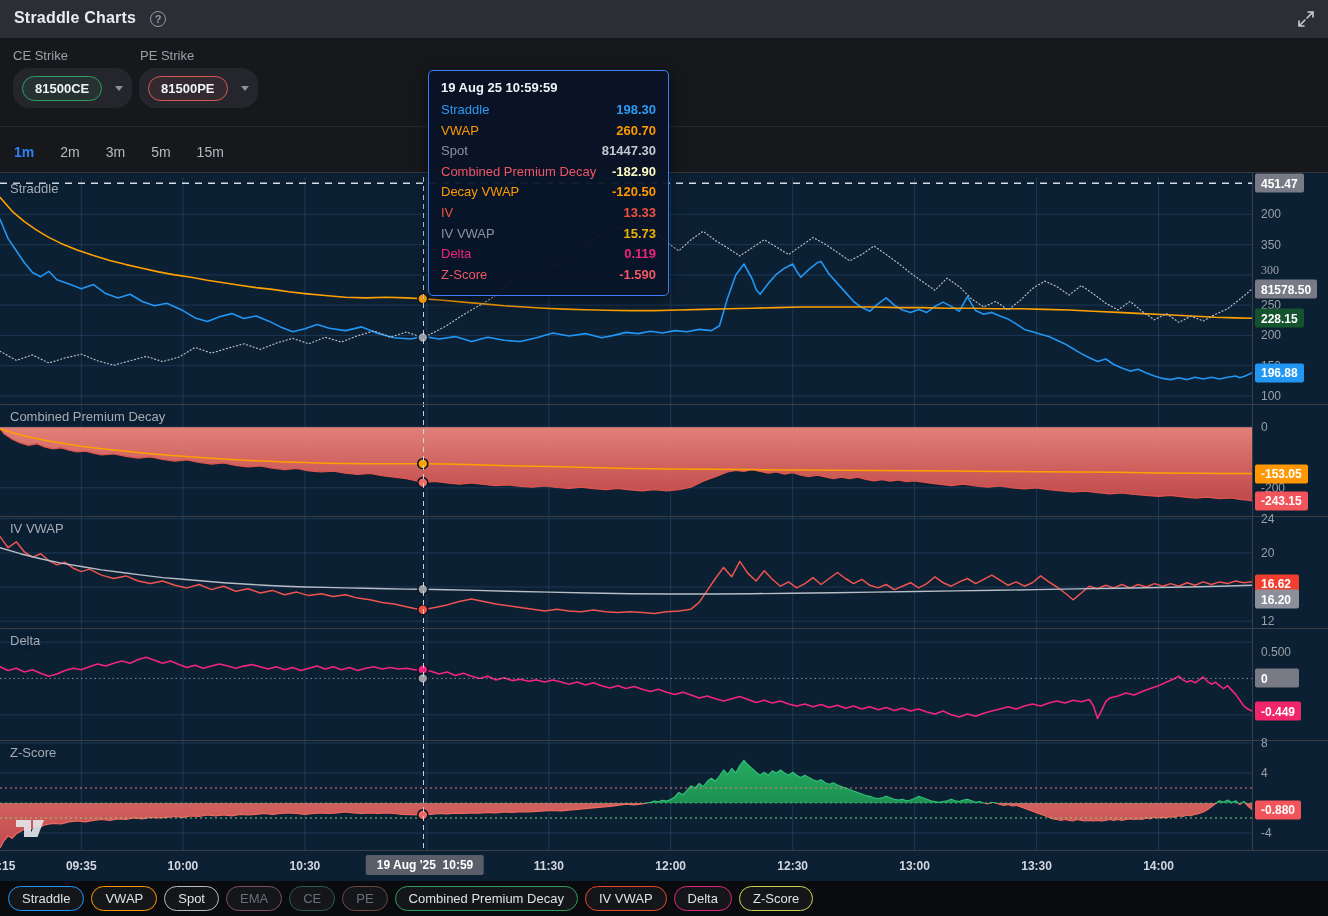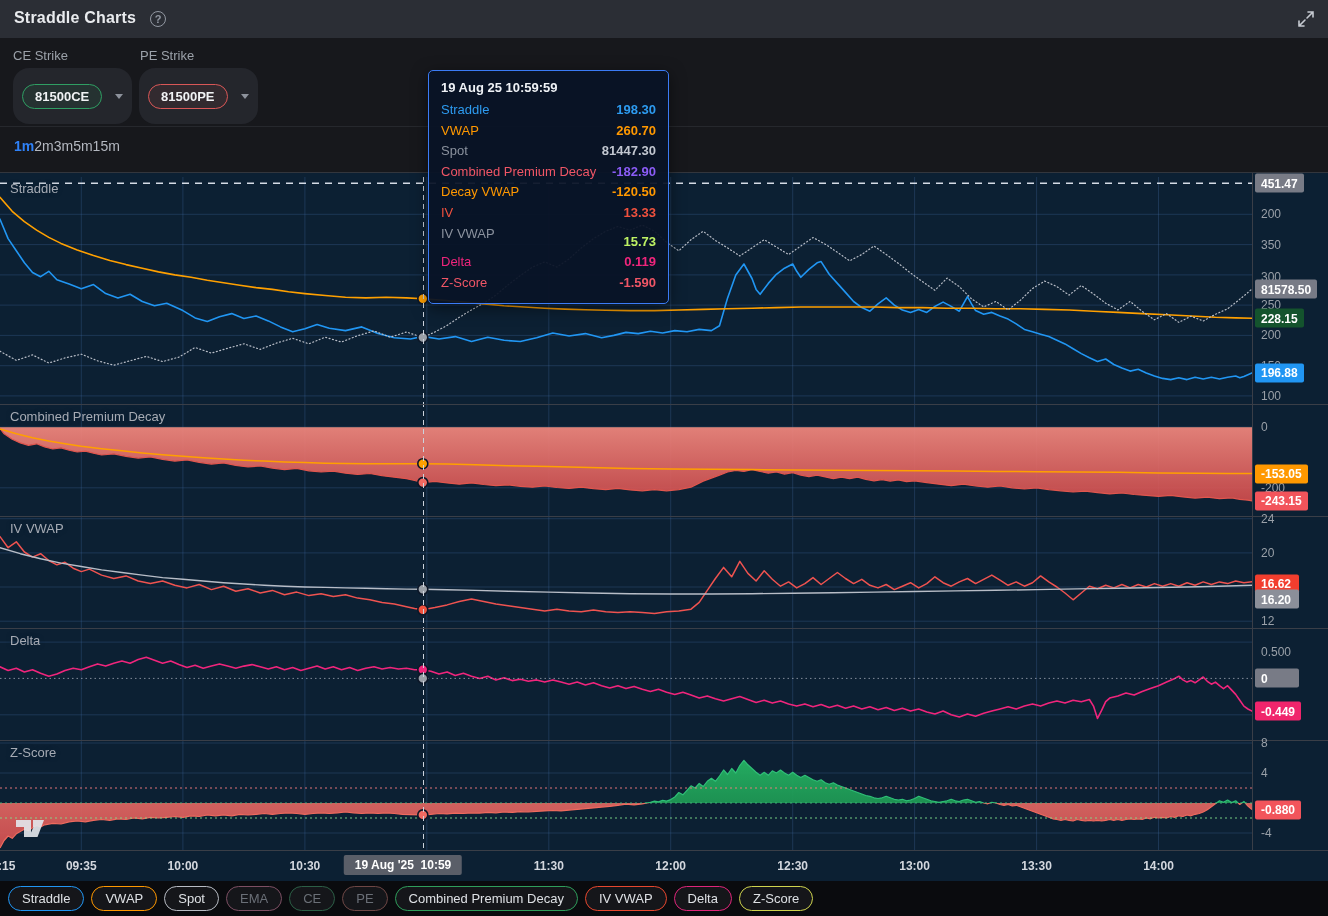"81500CE" .strike-box { height: 56px -> 40px }
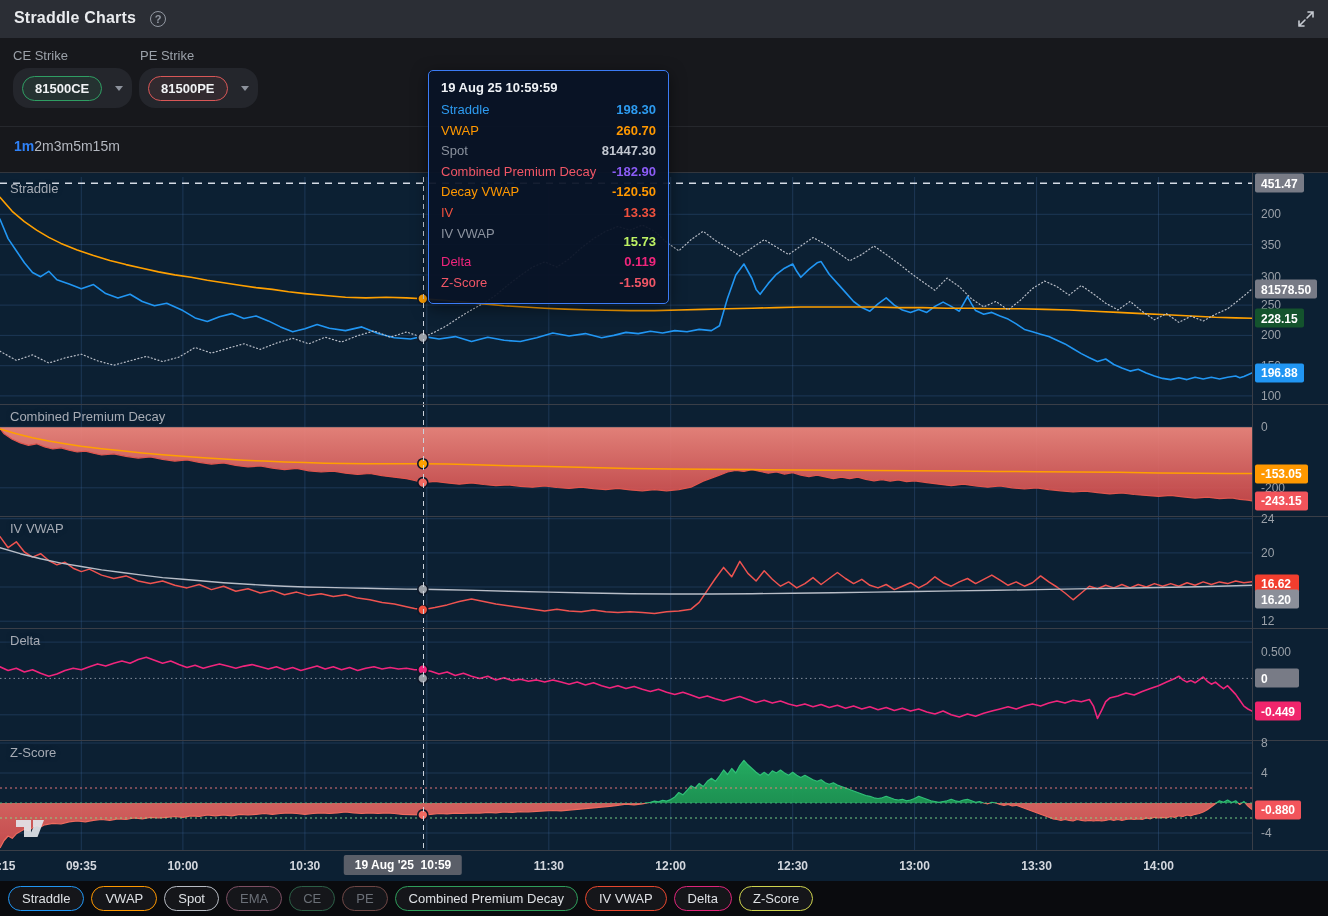"1m" .tf-row { gap: none -> 26px; top: 100px -> 106px }
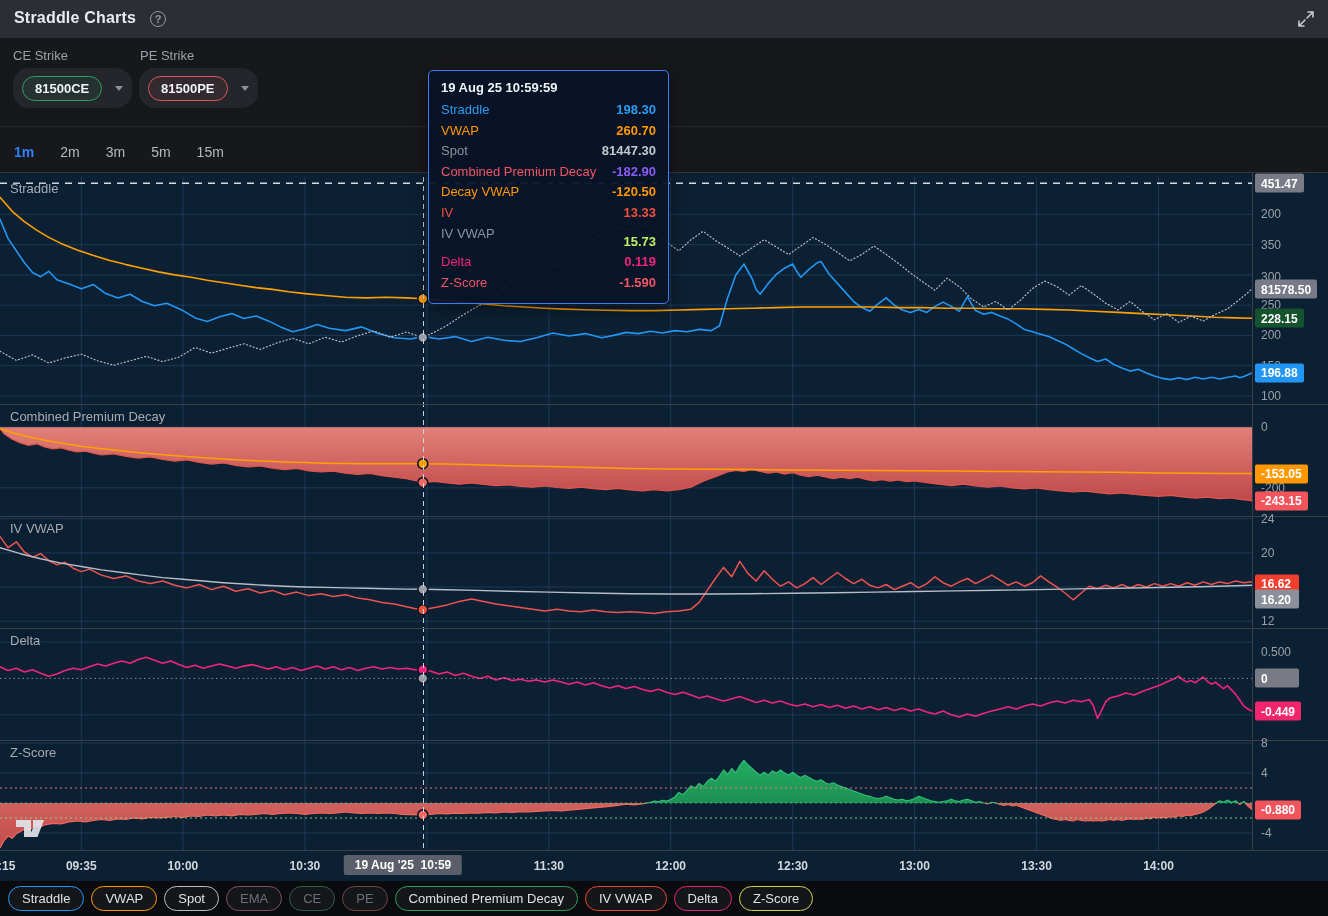"-182.90" span.val { color: #8b5cf6 -> #fef9c3 }
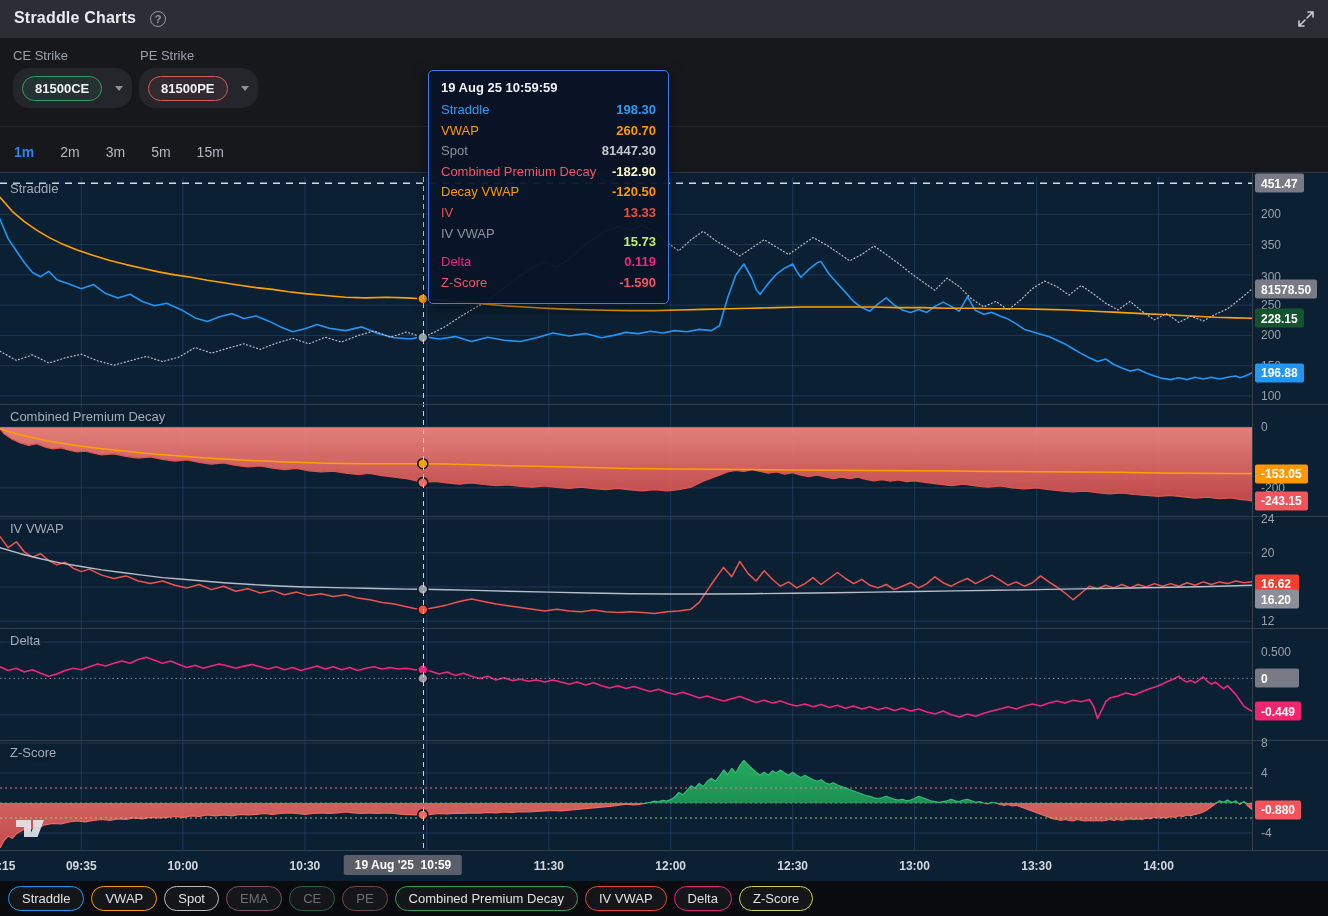"15.73" span.val { color: #bef264 -> #eab308; margin-top: 8px -> none }
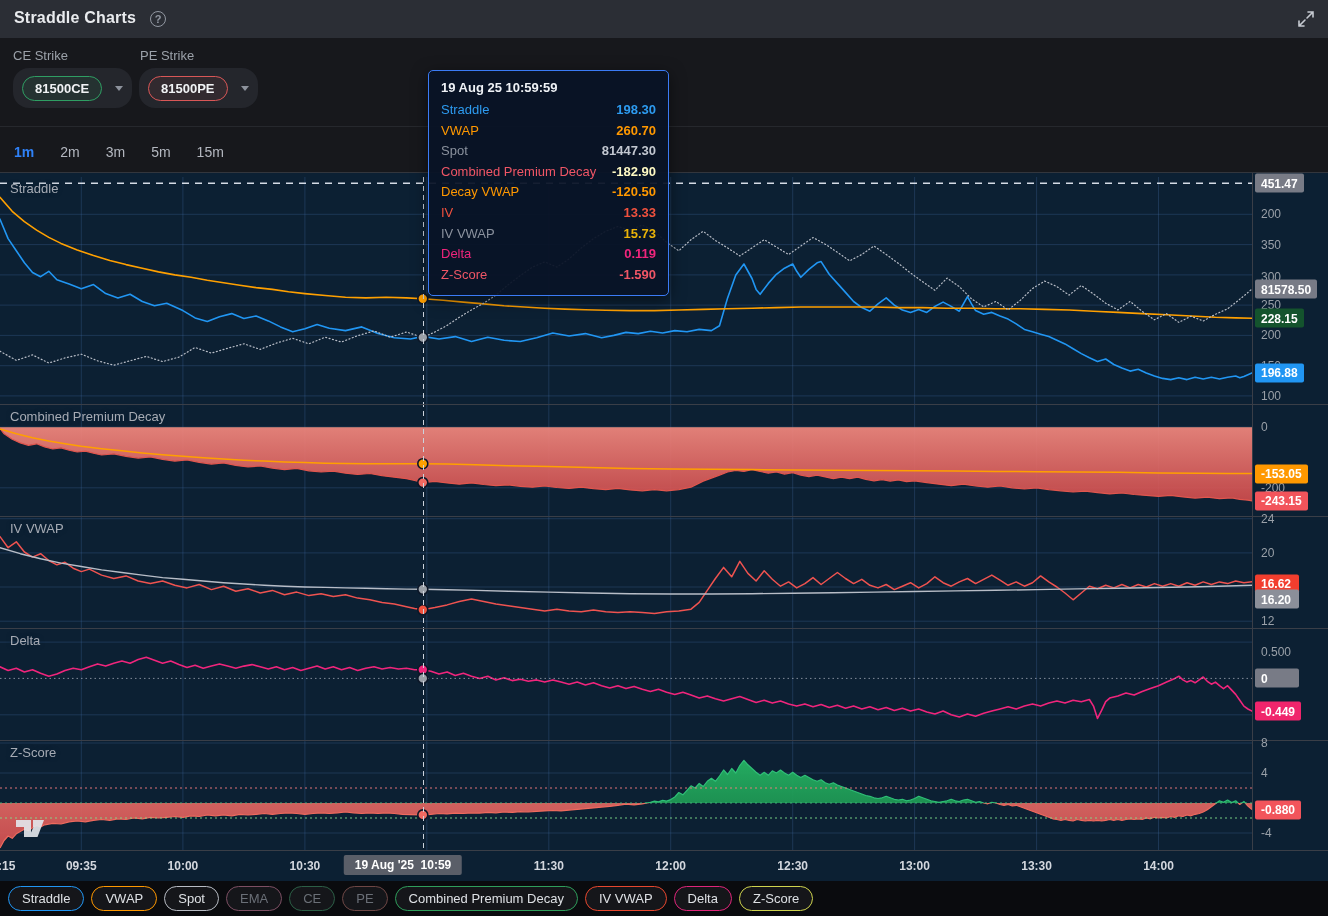"300" div.axis-tick { font-family: none -> Liberation Serif, serif; top: 104px -> 97px }
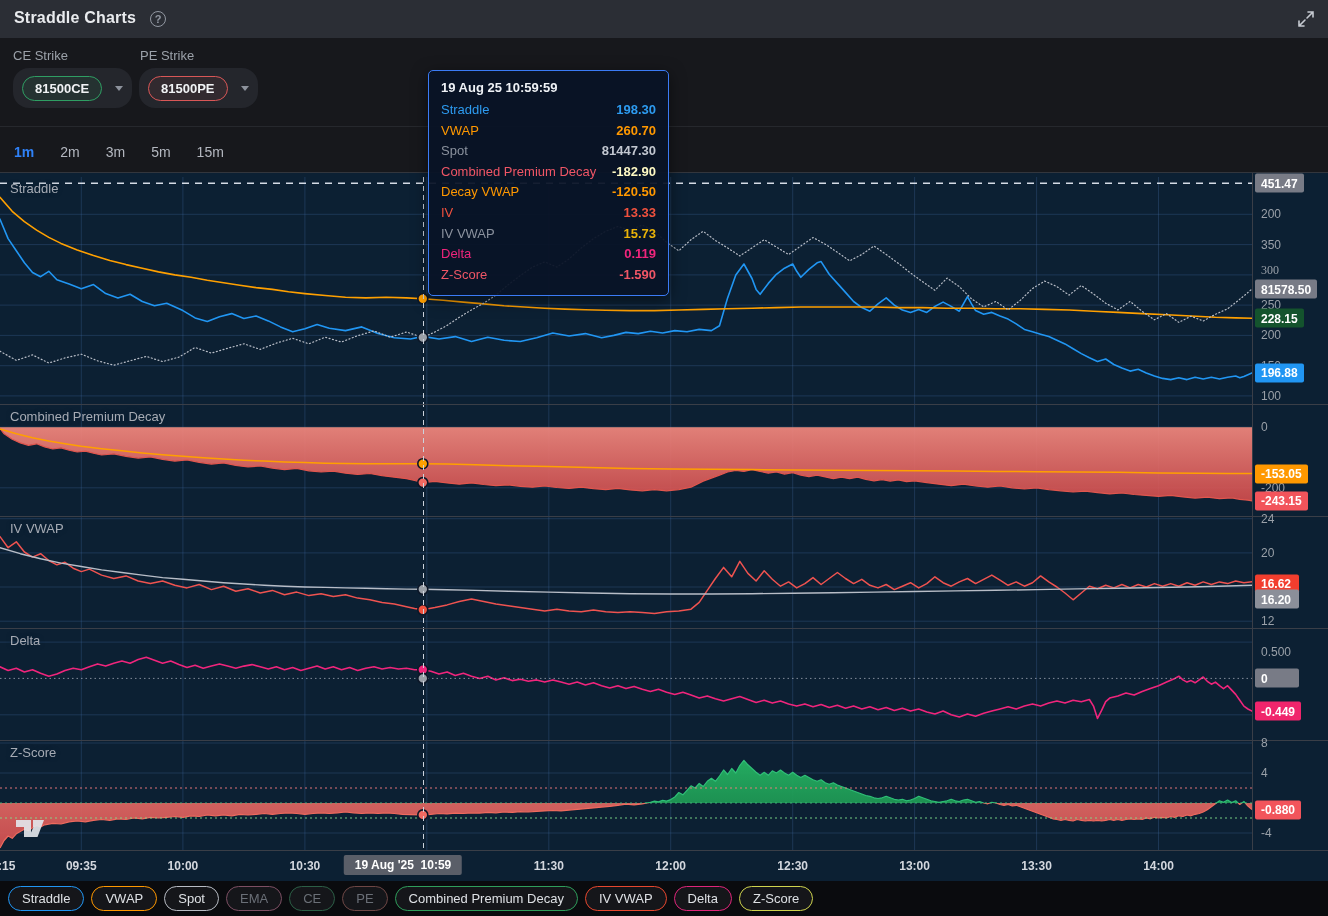"19 Aug '25 10:59" div.time-badge { left: 403px -> 425px }
